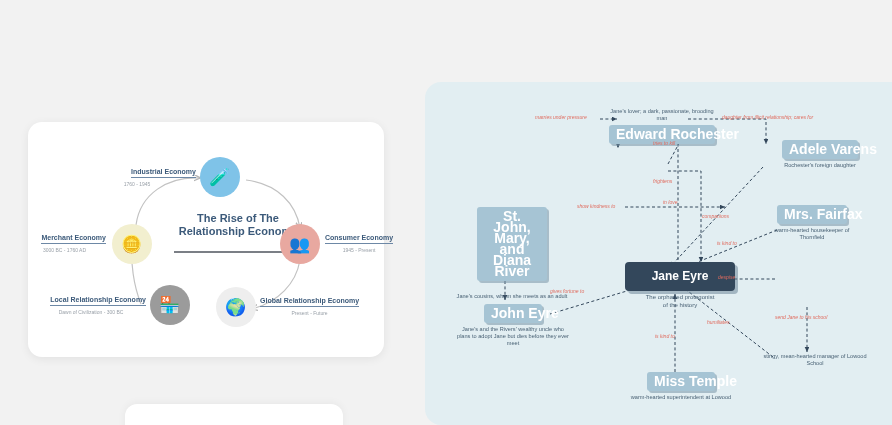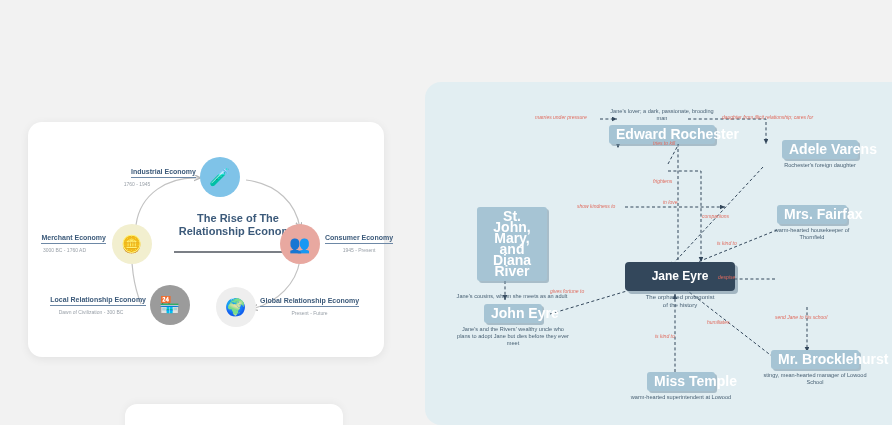"Mr. Brocklehurst" div.mbox { html: <div>Mr. Brocklehurst</div> -> none }
